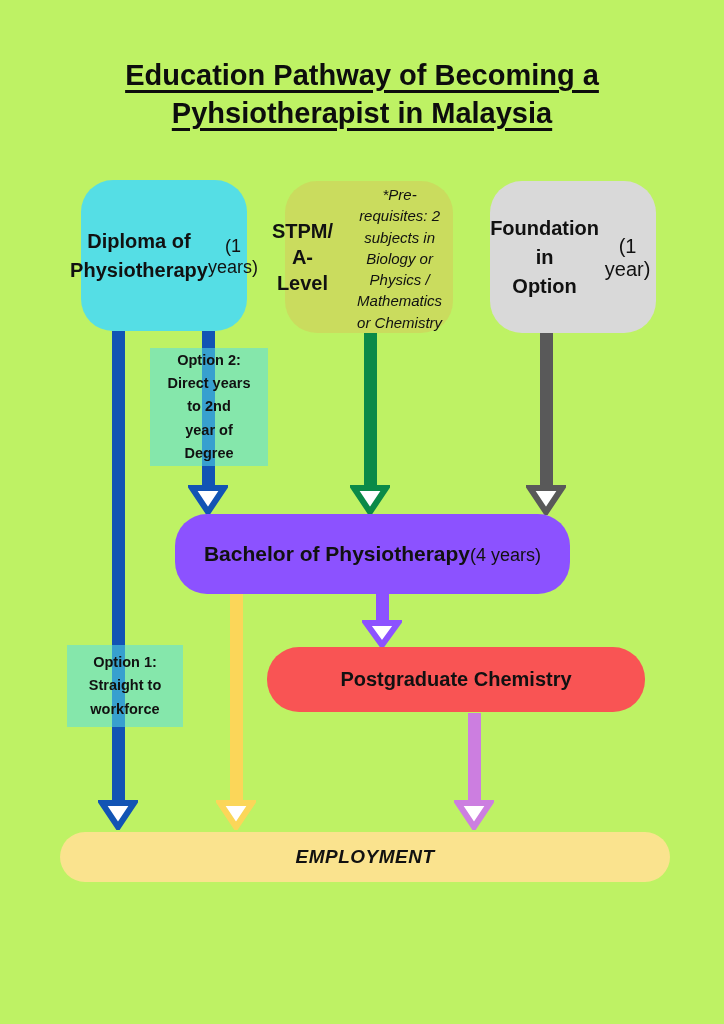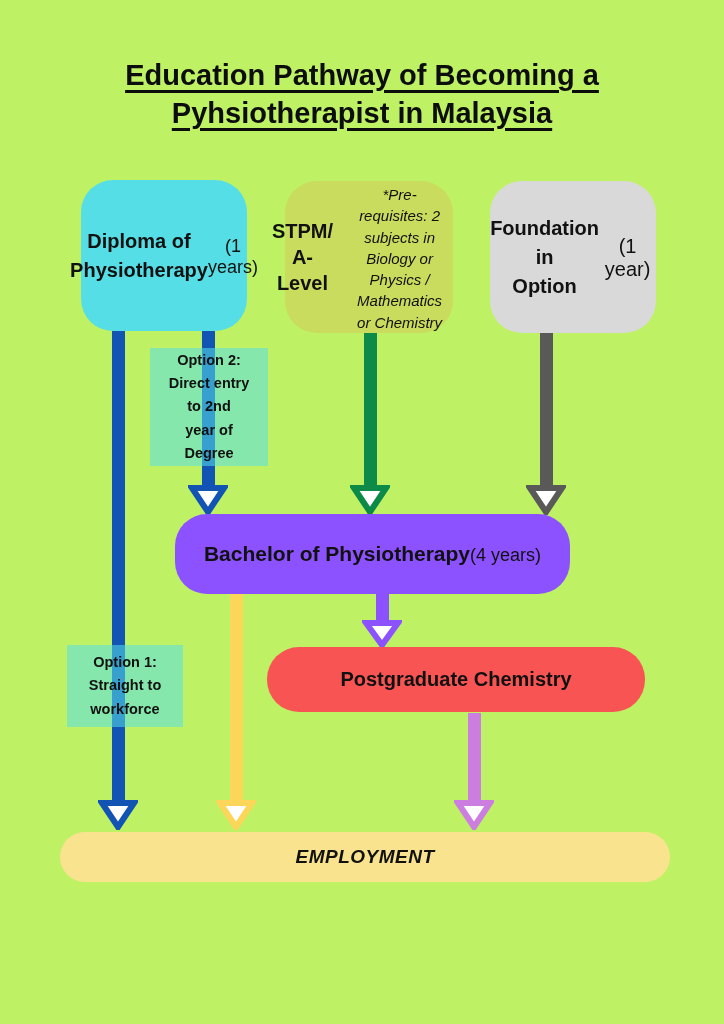"Option 2:" div.option { text: entry -> years }
